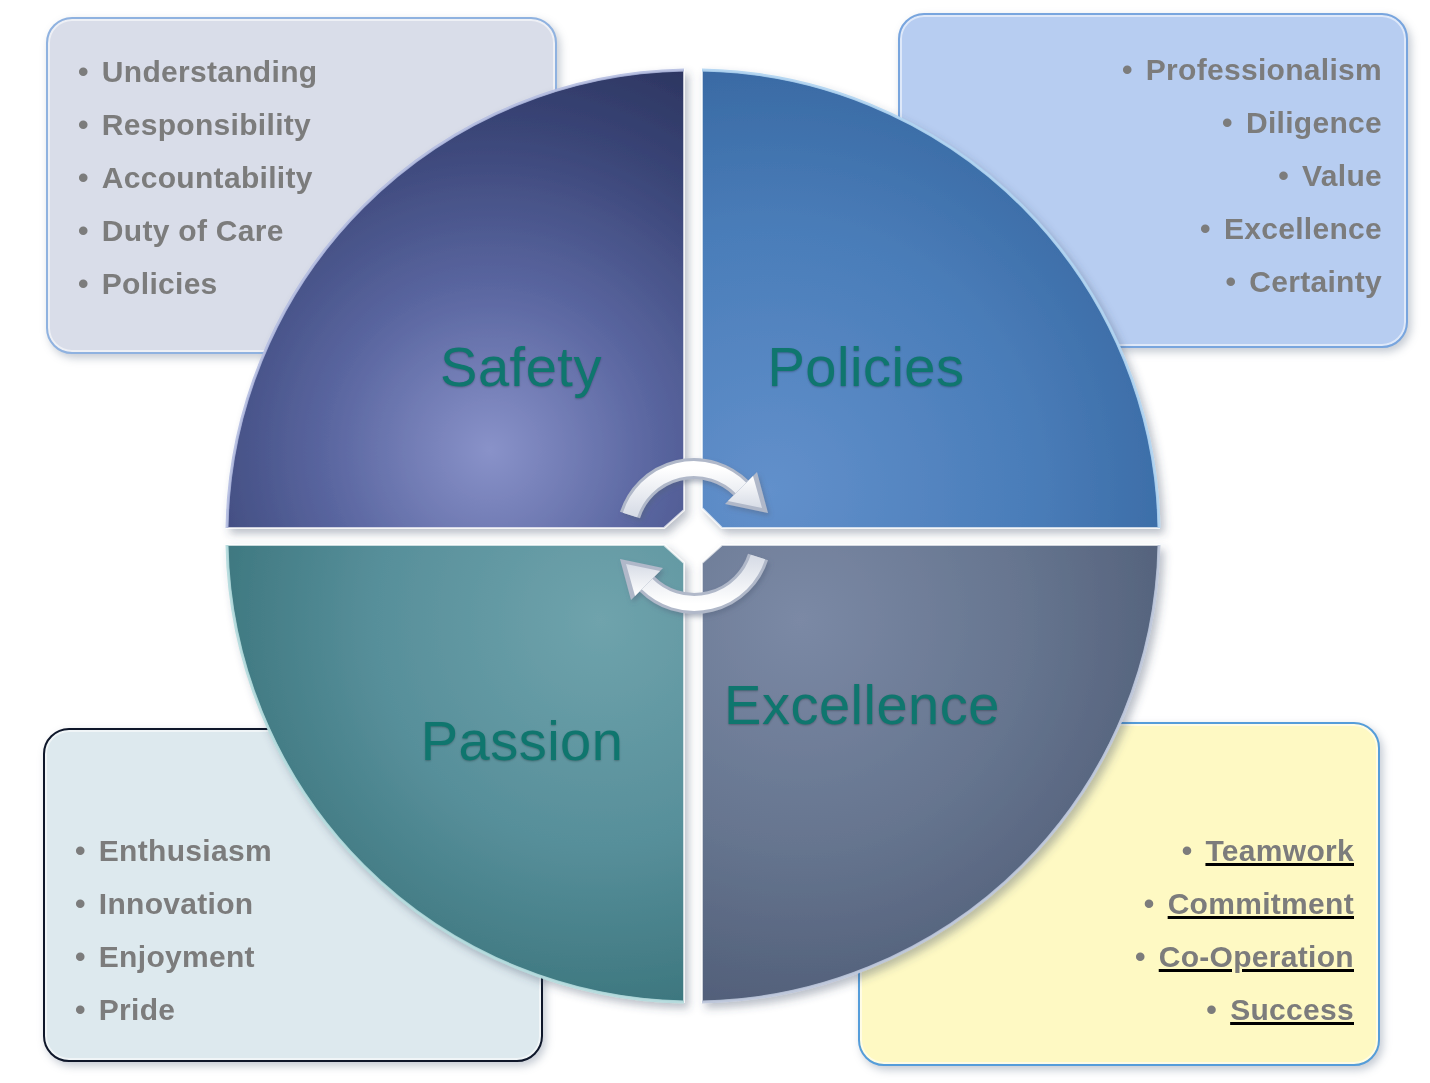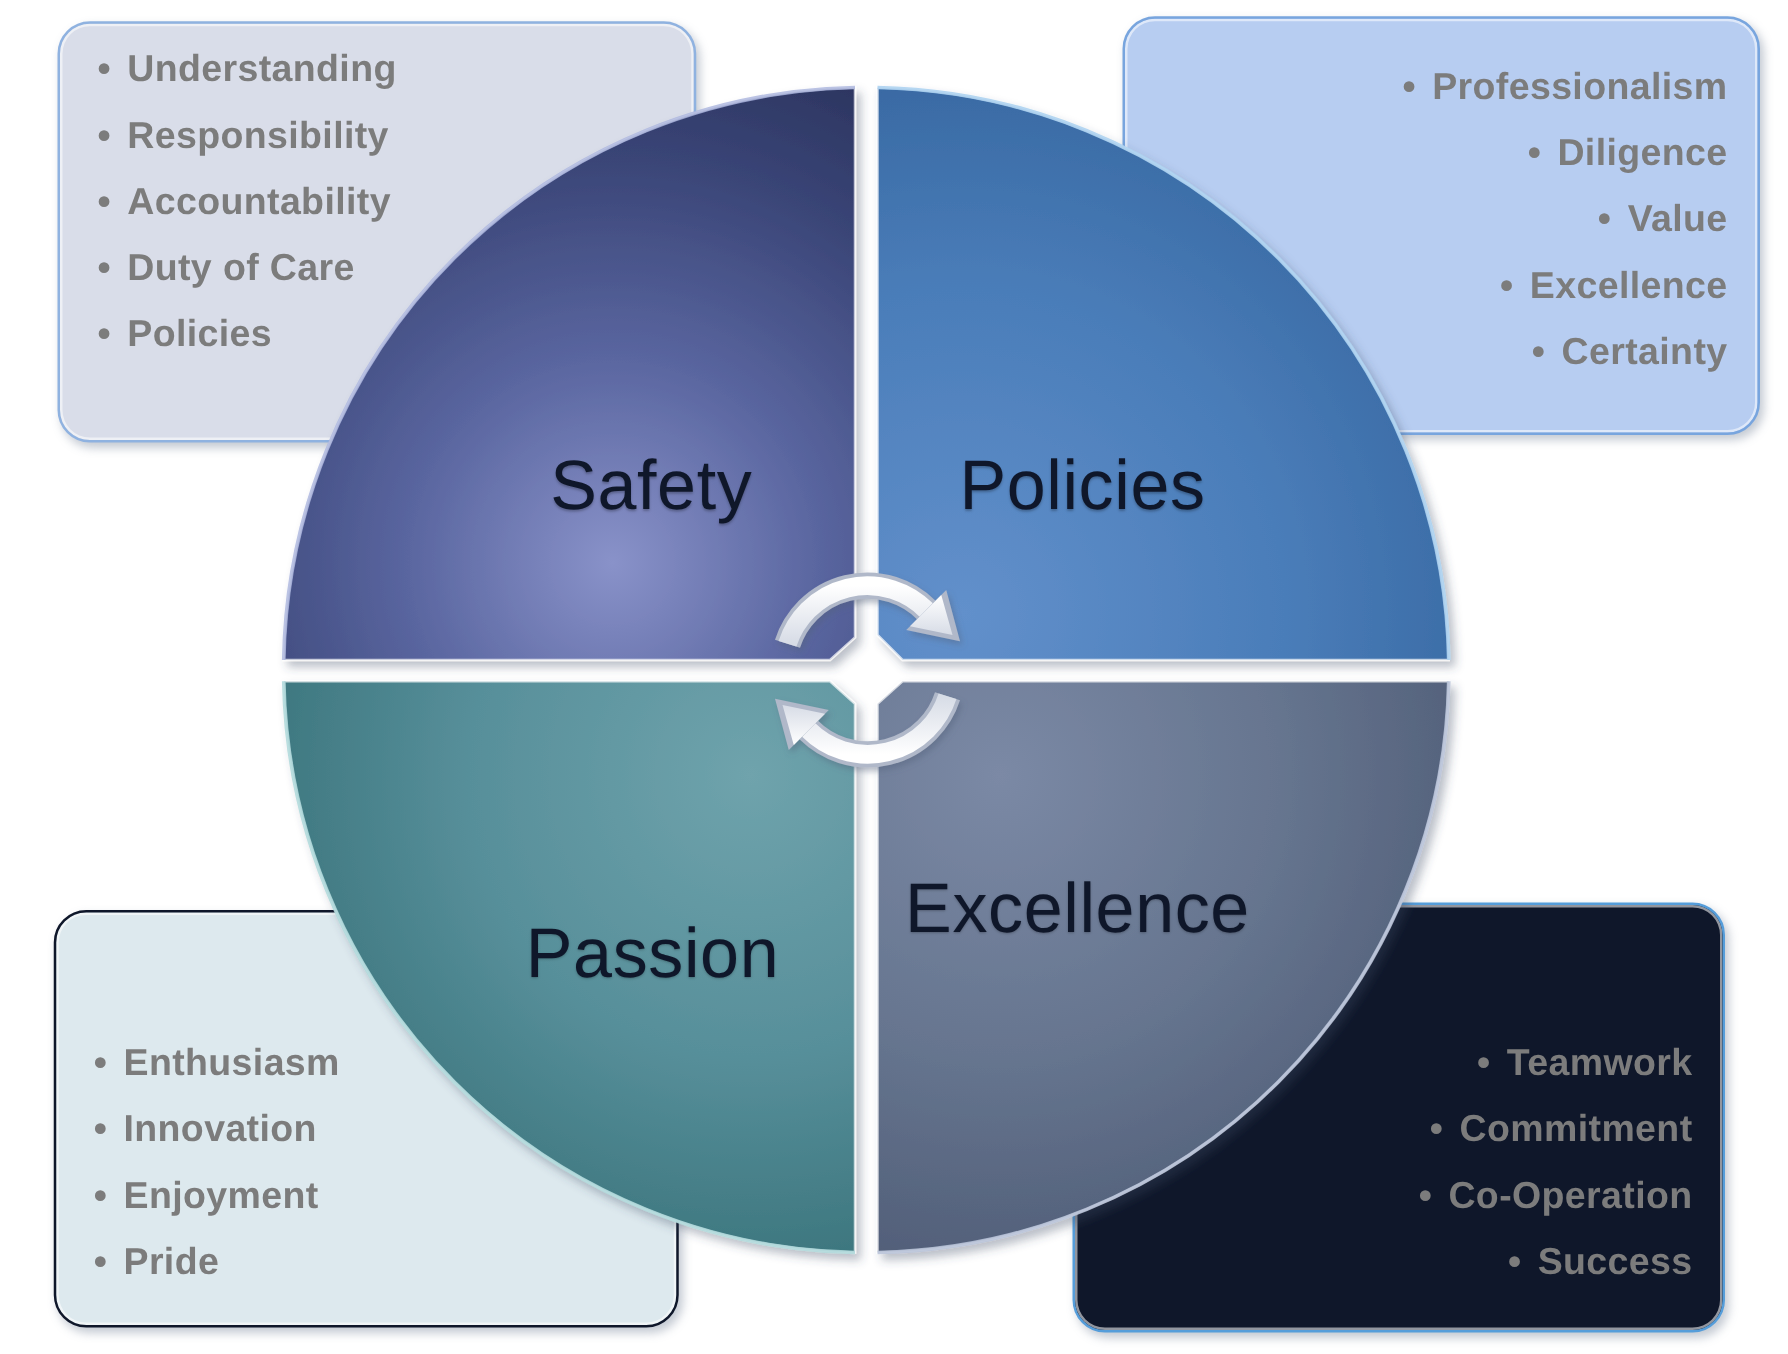"• Understanding" #box-tl { padding: 10px 20px 0 30px -> 26px 20px 0 30px }
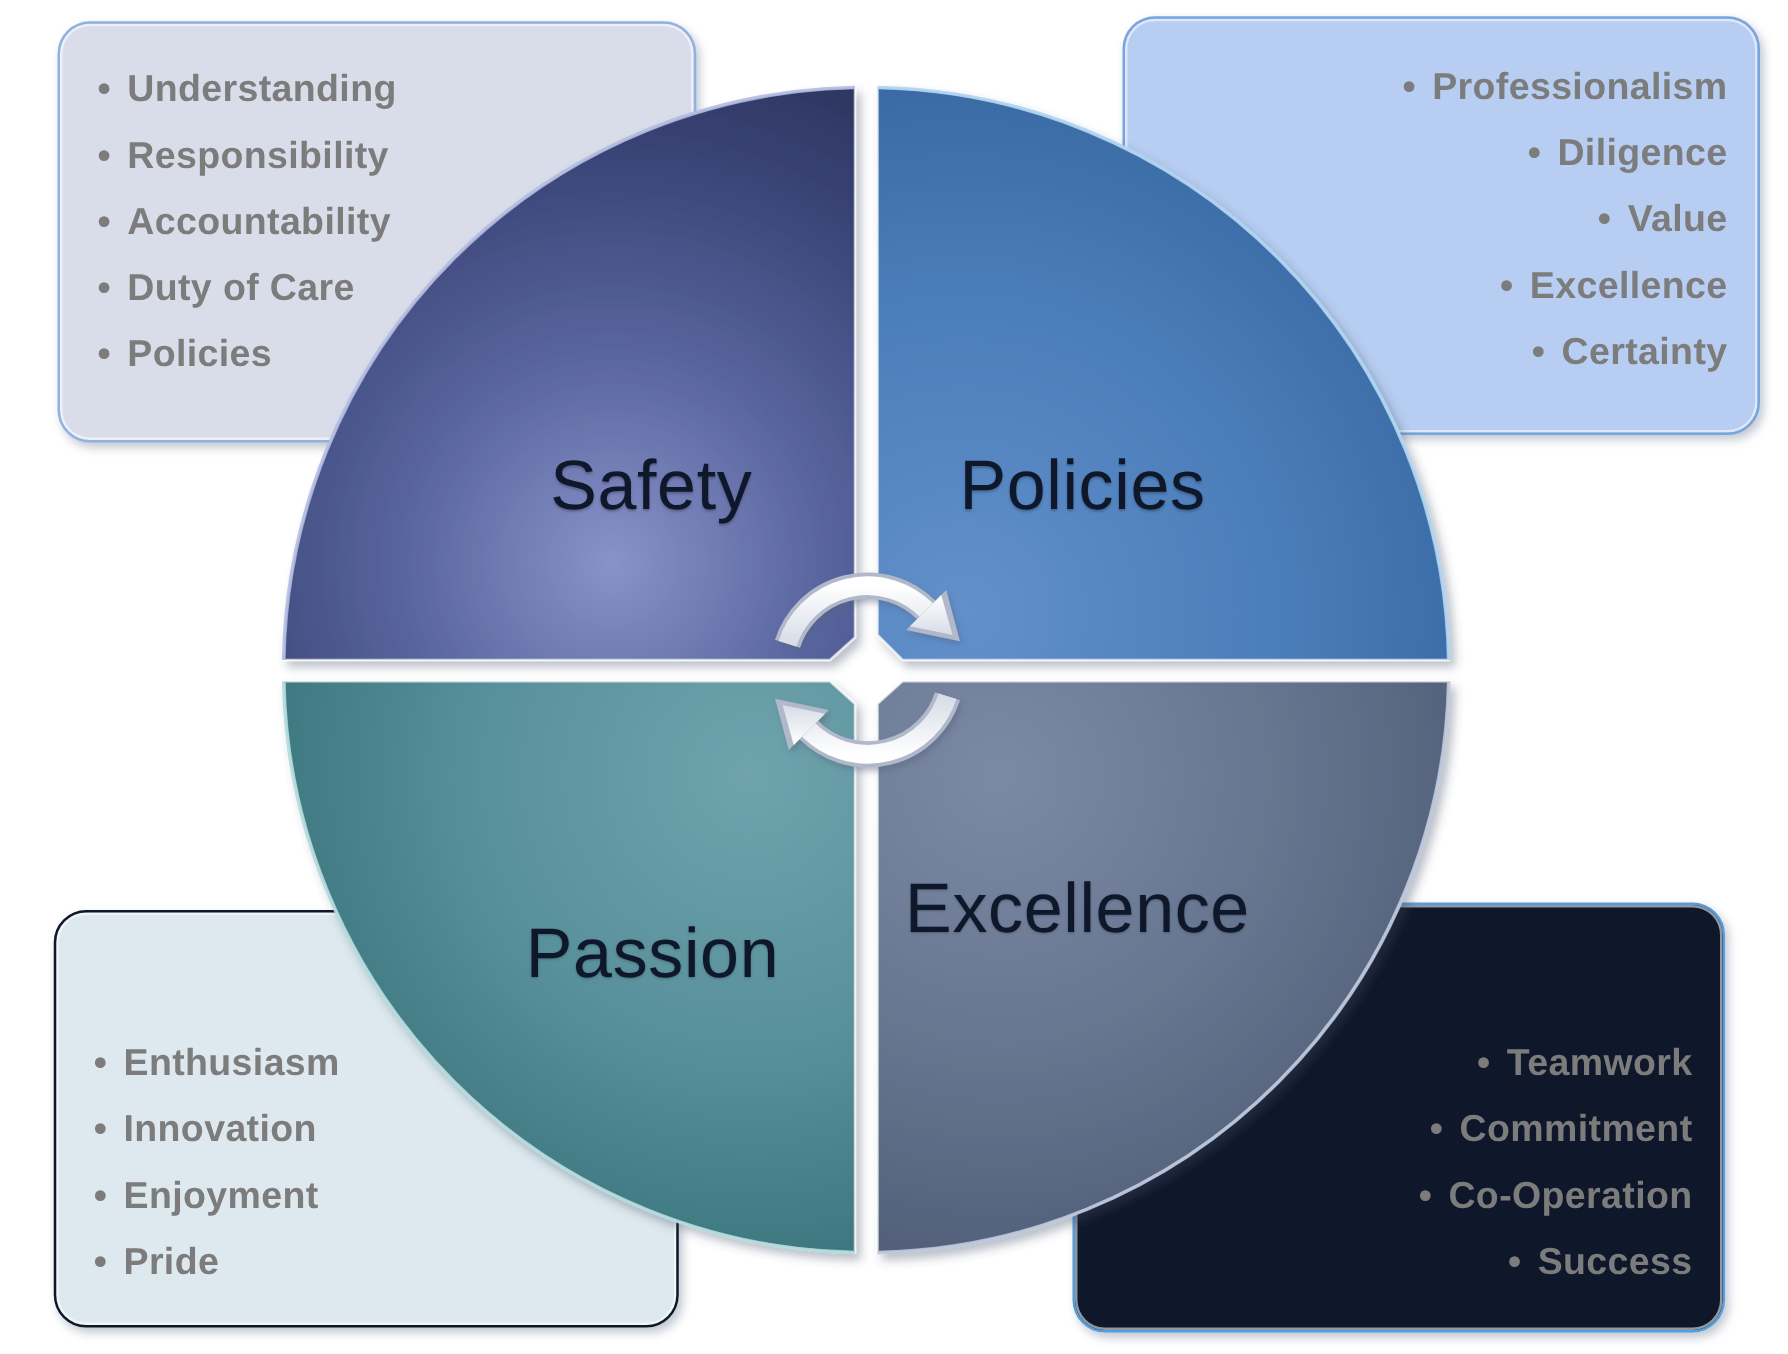"Safety" .quad-label { color: #0f172a -> #0f766e; margin-top: 22px -> none }
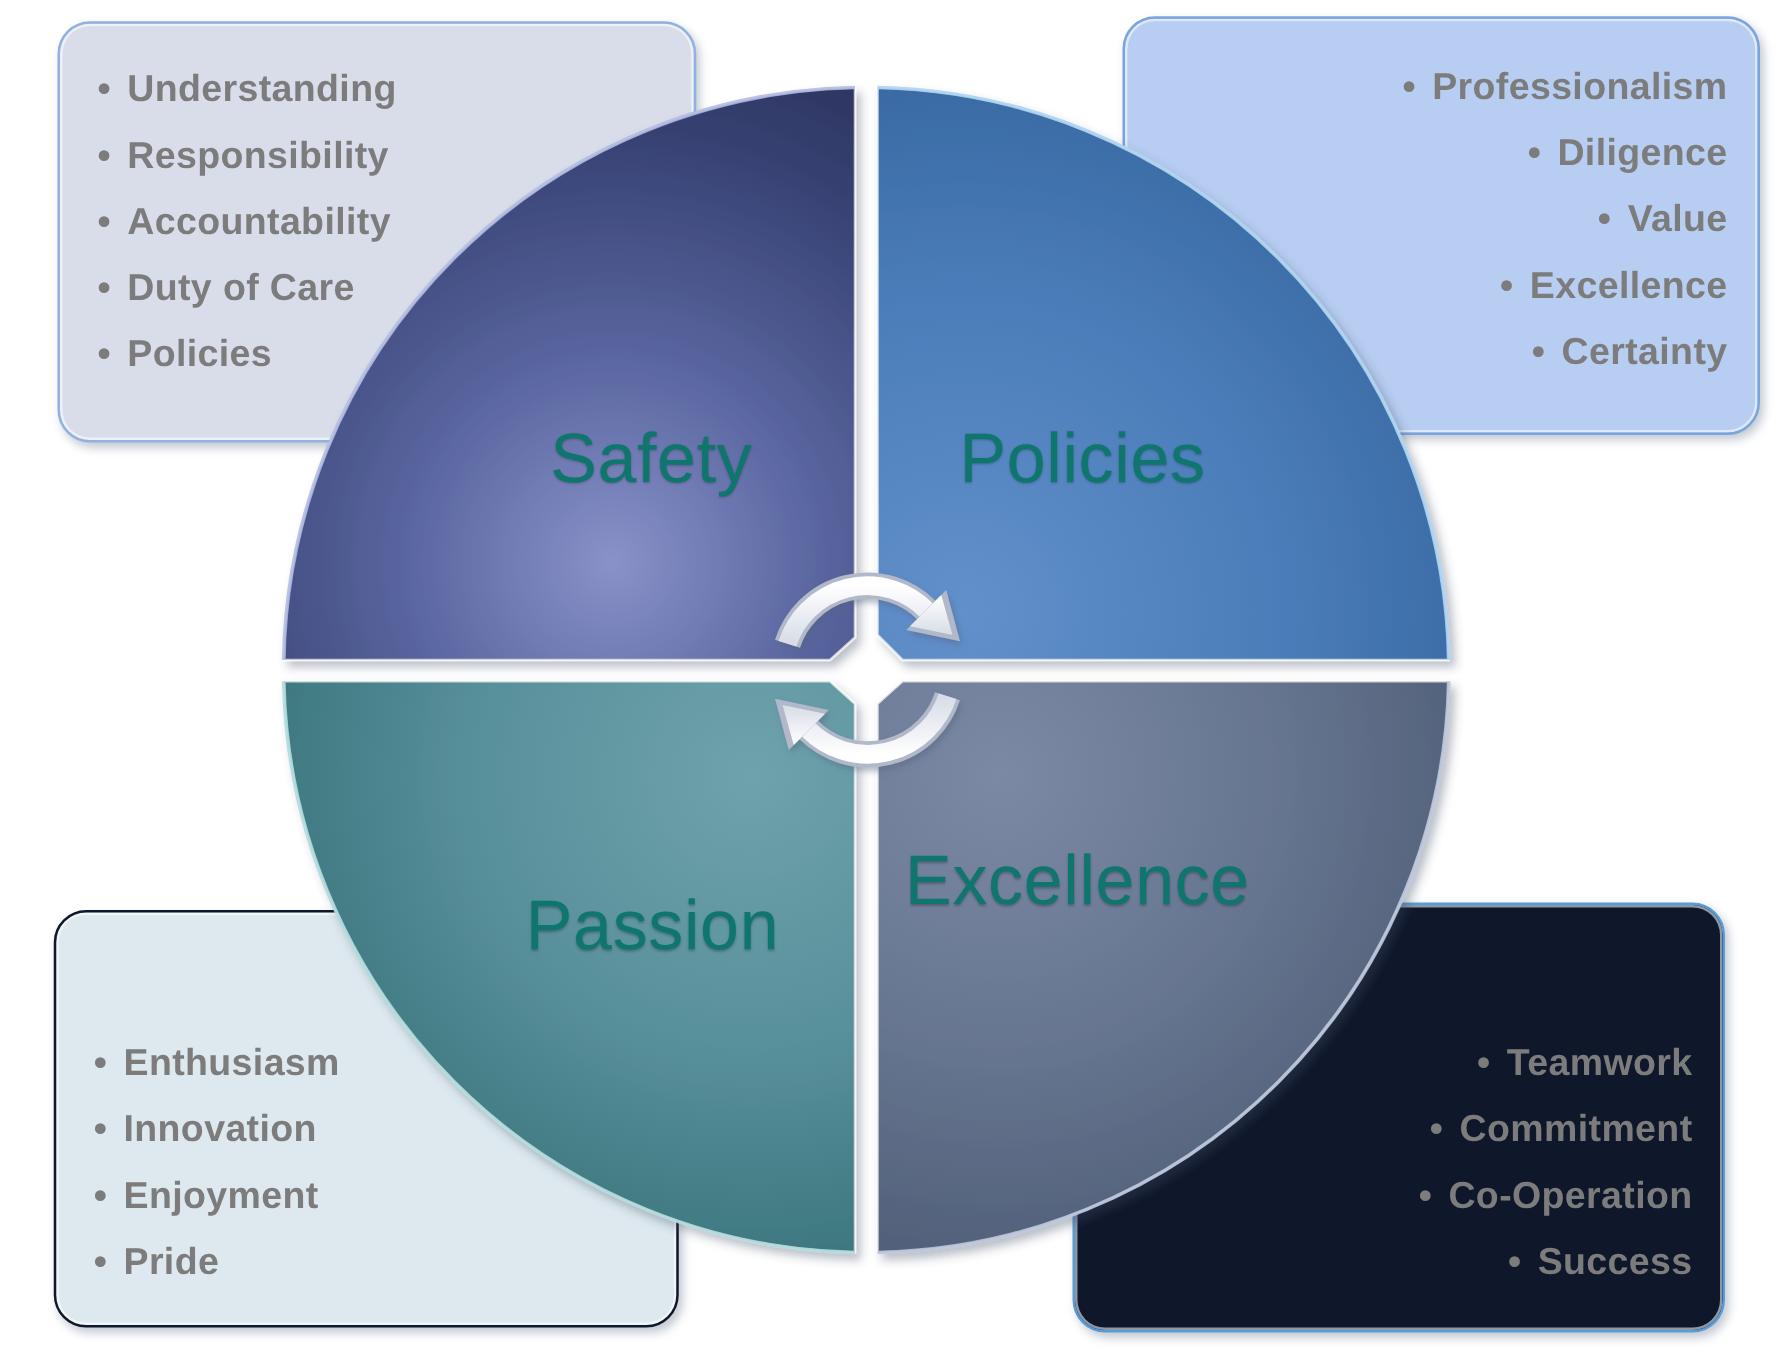"• Teamwork" #box-br { background: #0f172a -> #fef9c3; text-decoration: none -> underline }
